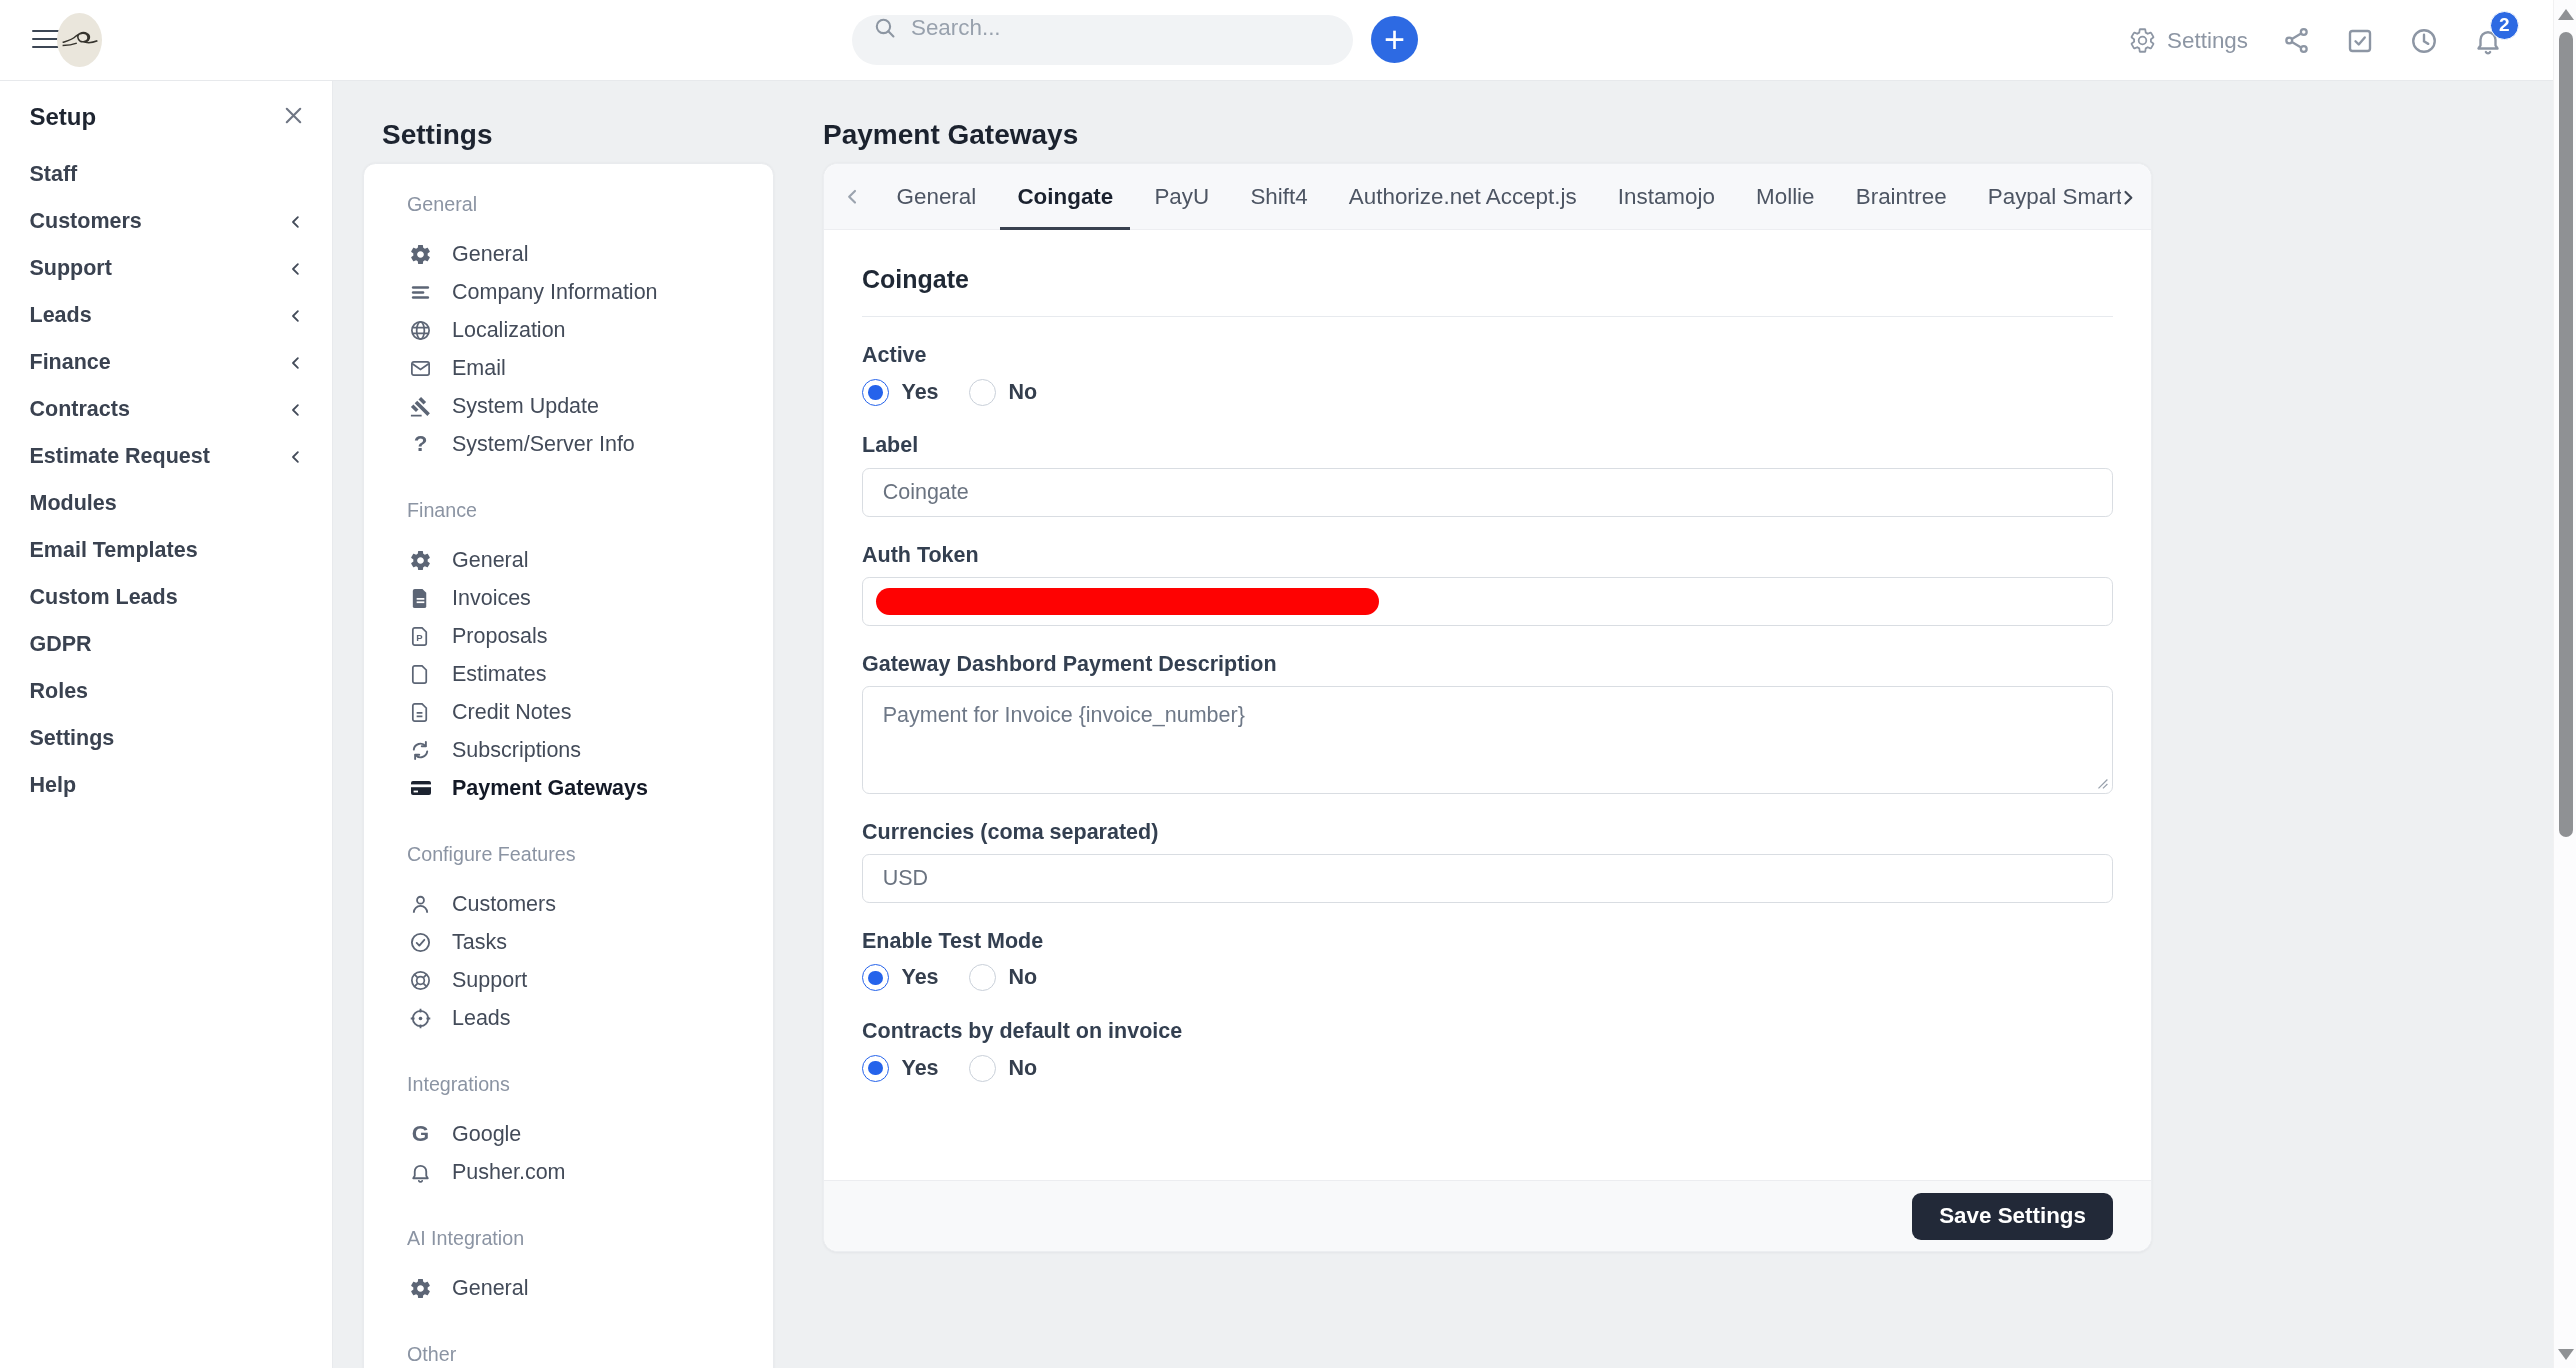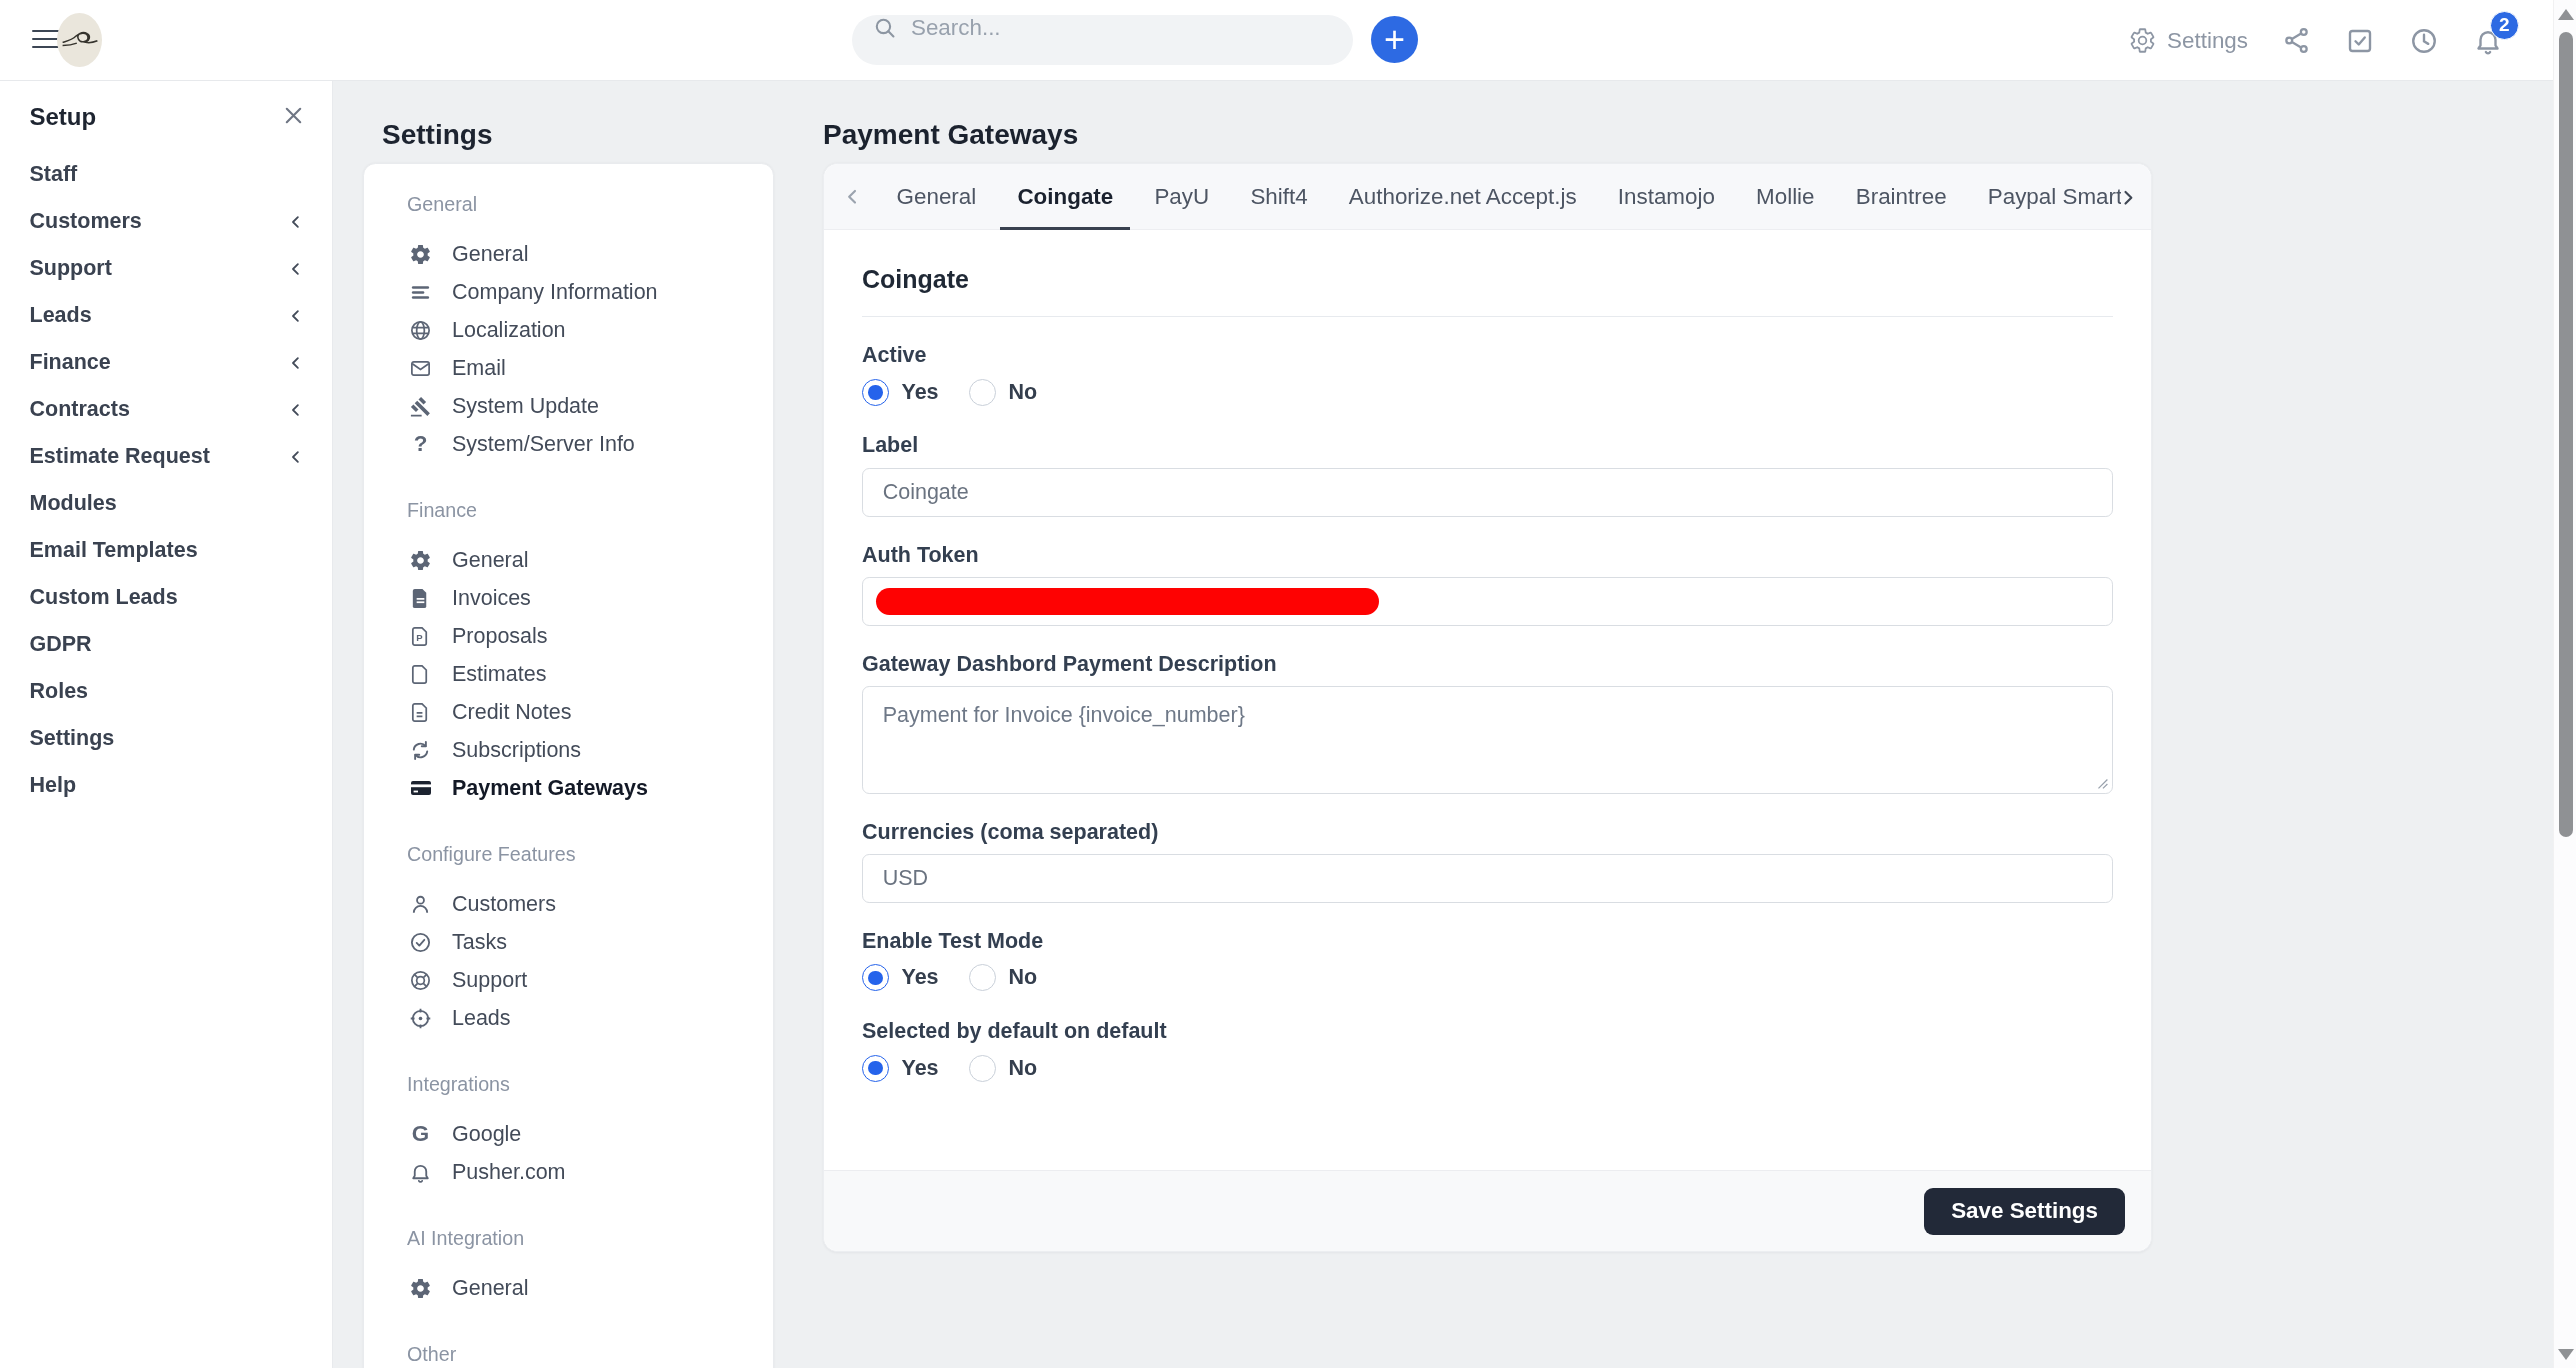"Selected by default on default" div.fl { text: Selected by default on default -> Contracts by default on invoice }
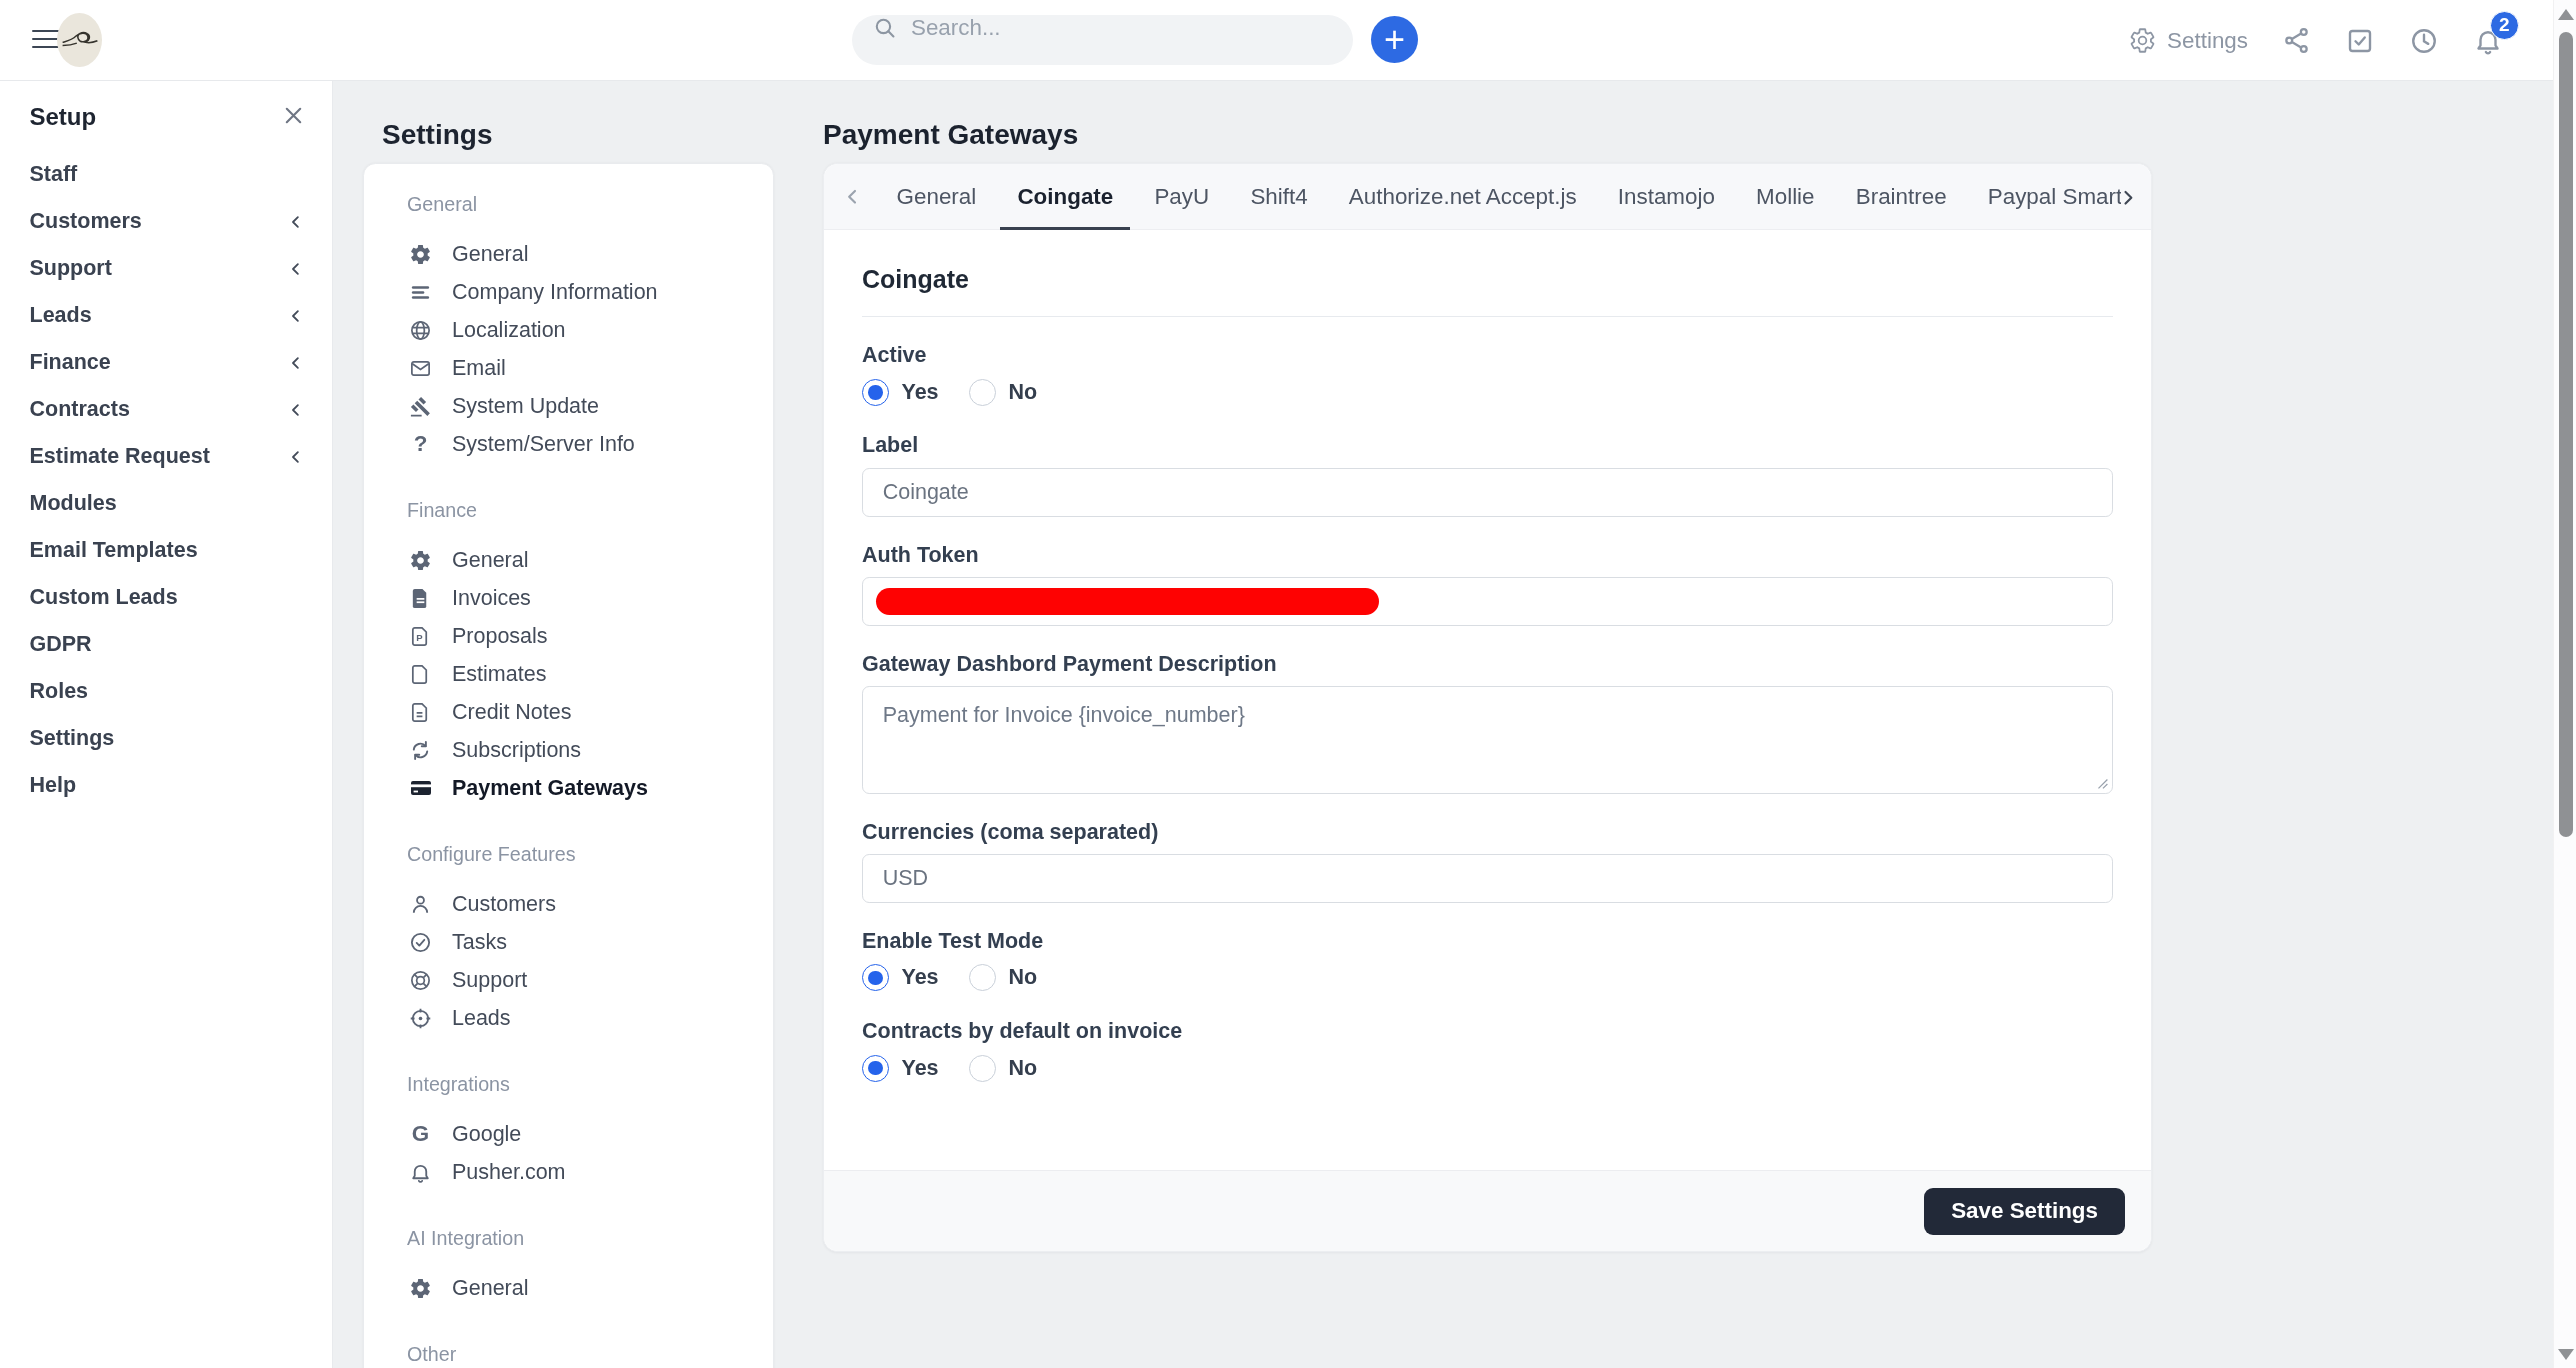"Save Settings" .cfoot { height: 81px -> 71px; padding-right: 26px -> 38px }
